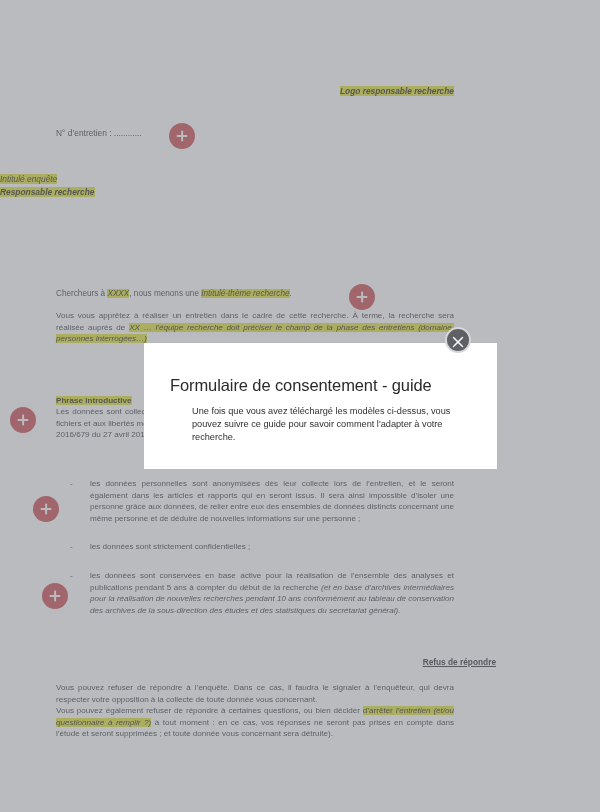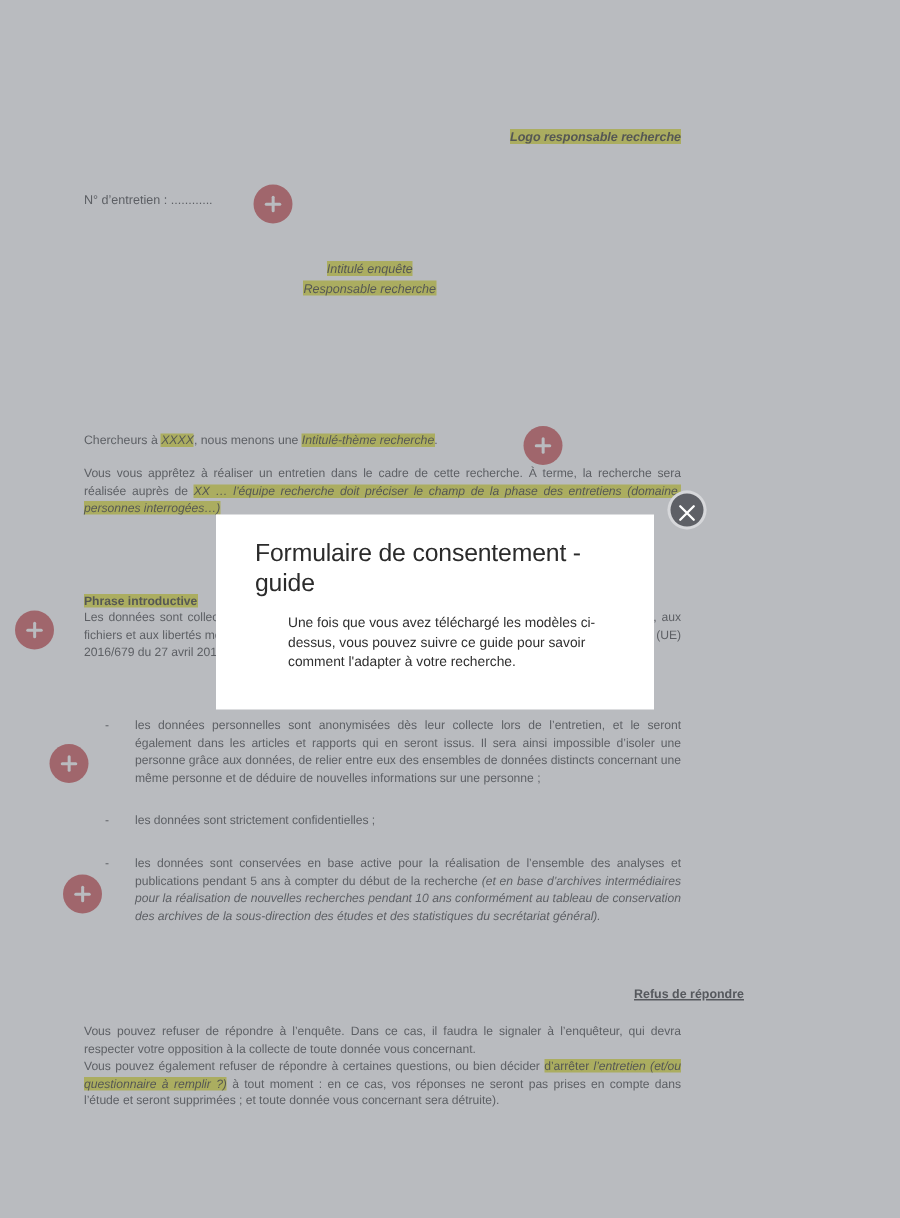"Intitulé enquête" #title-block { text-align: center -> left }
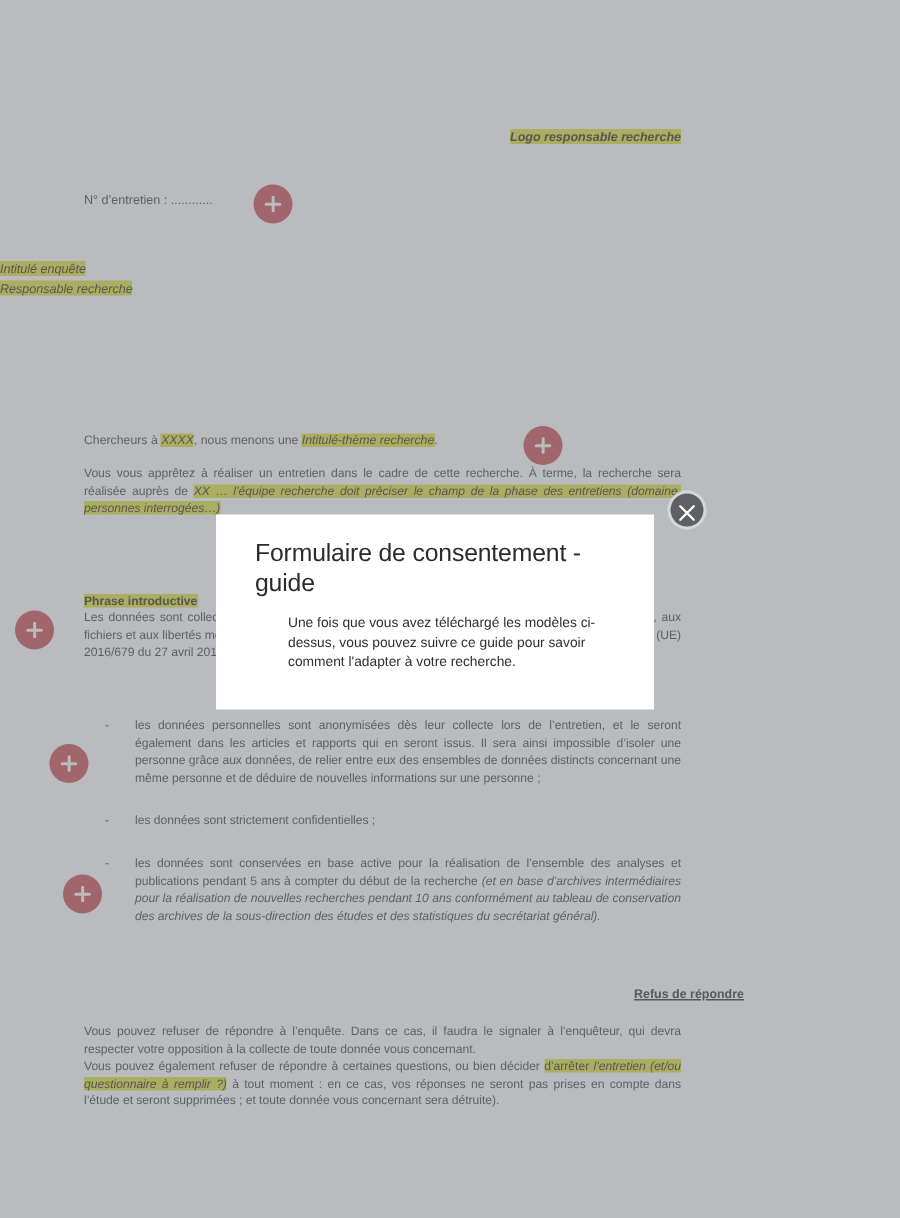"Responsable recherche" #title-block .l2 { font-weight: normal -> bold }
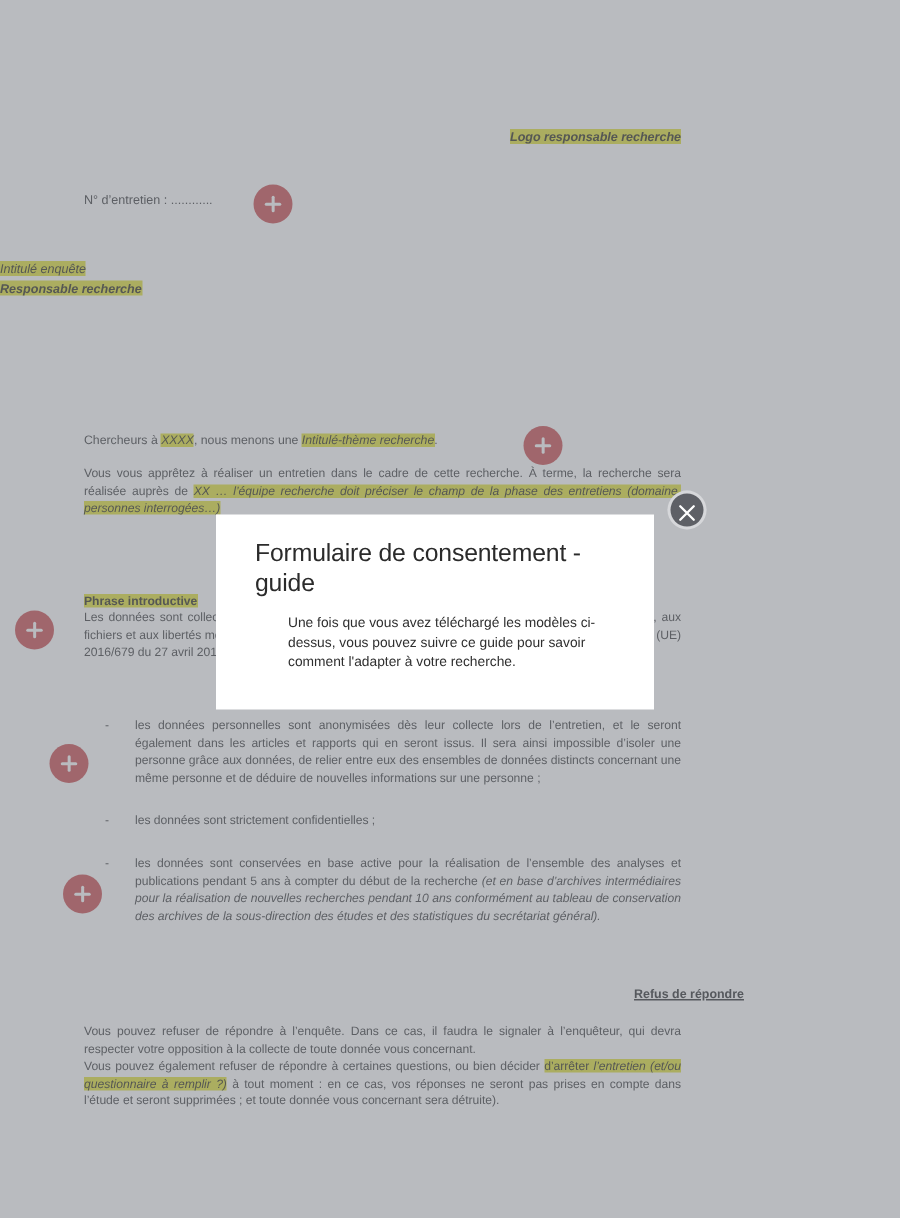"Formulaire de consentement - guide" #modal { padding: 16px 22px 14px 26px -> 32px 22px 14px 26px; width: 292px -> 353px }
